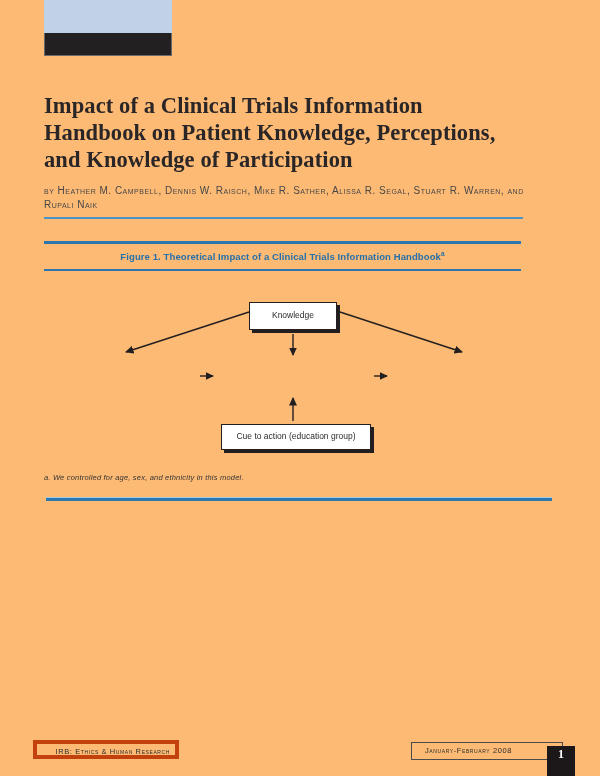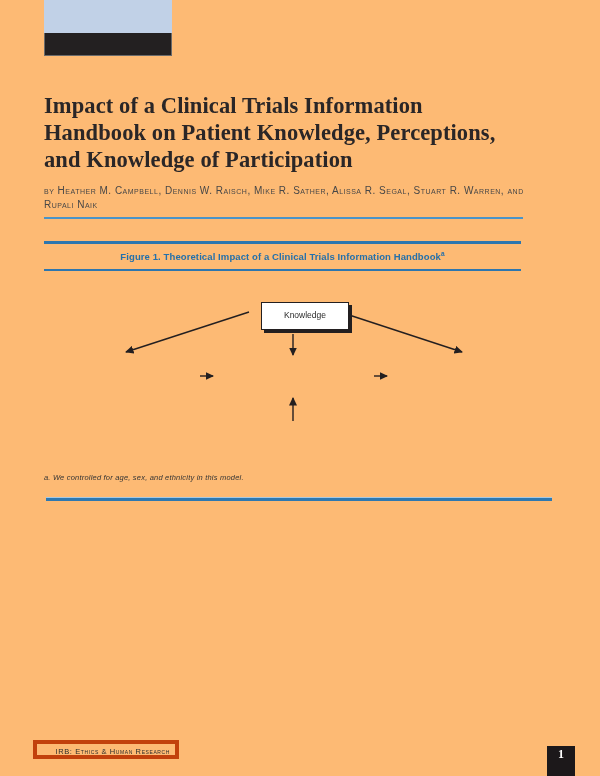"Knowledge" .node-knowledge { left: 261px -> 249px }
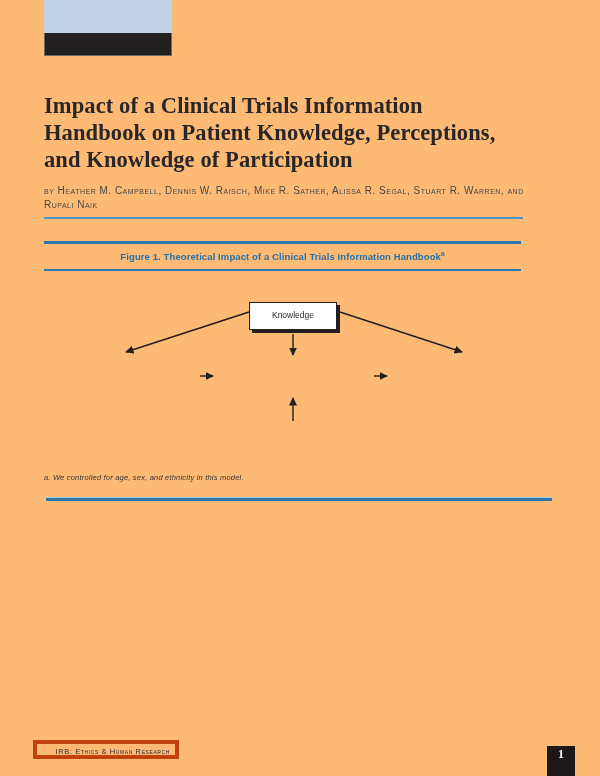"Cue to action (education group)" div.node { html: none -> <div> <span>Cue to action (education group)</span> </div> }
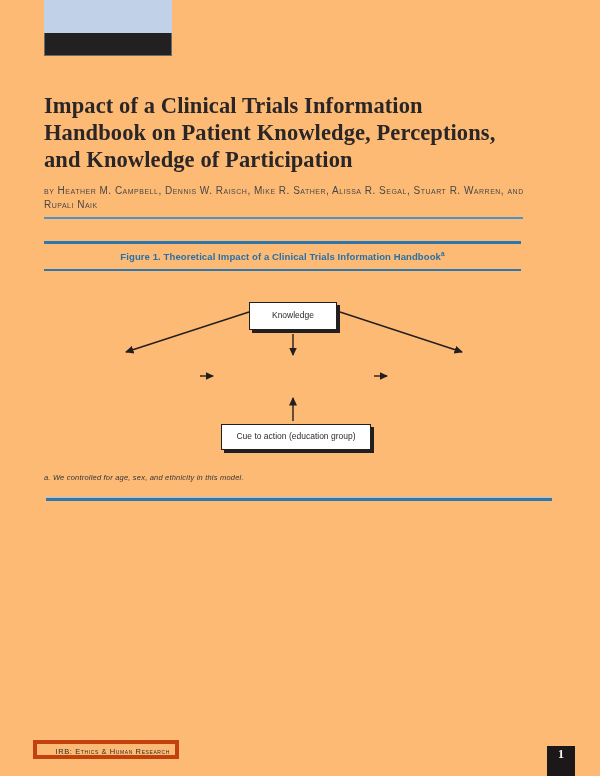"January-February 2008" div.footer-issue { html: none -> <div>January-February 2008</div> }
